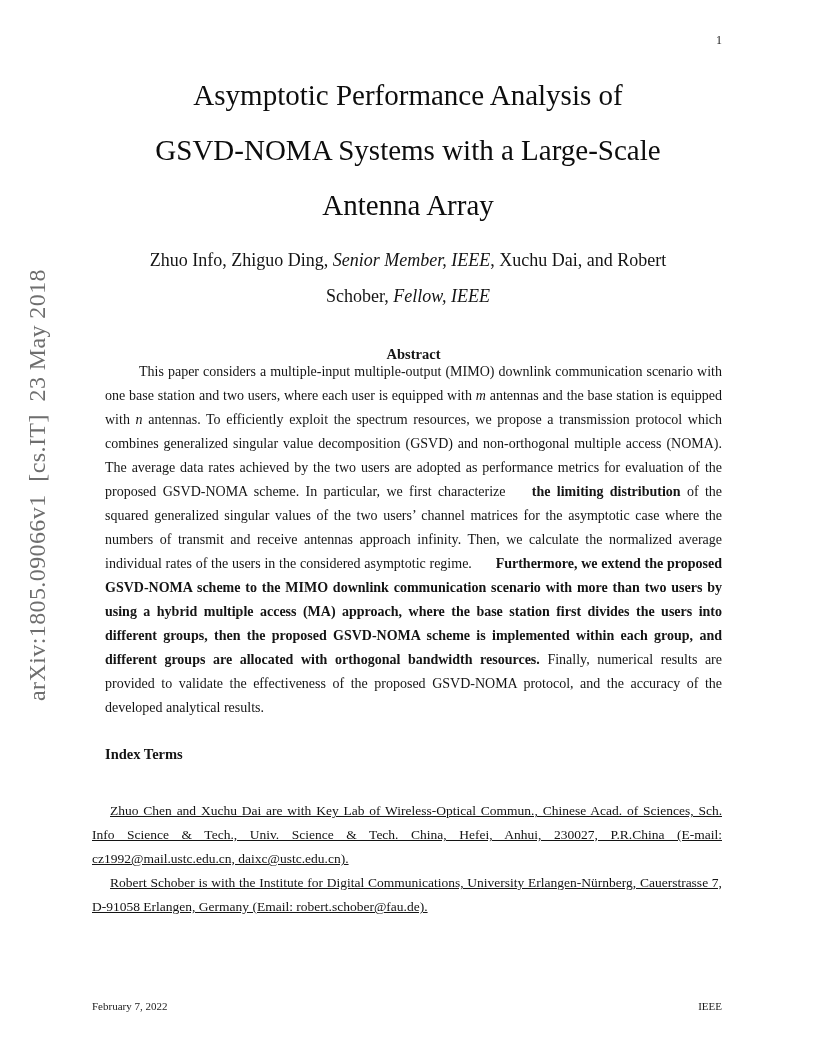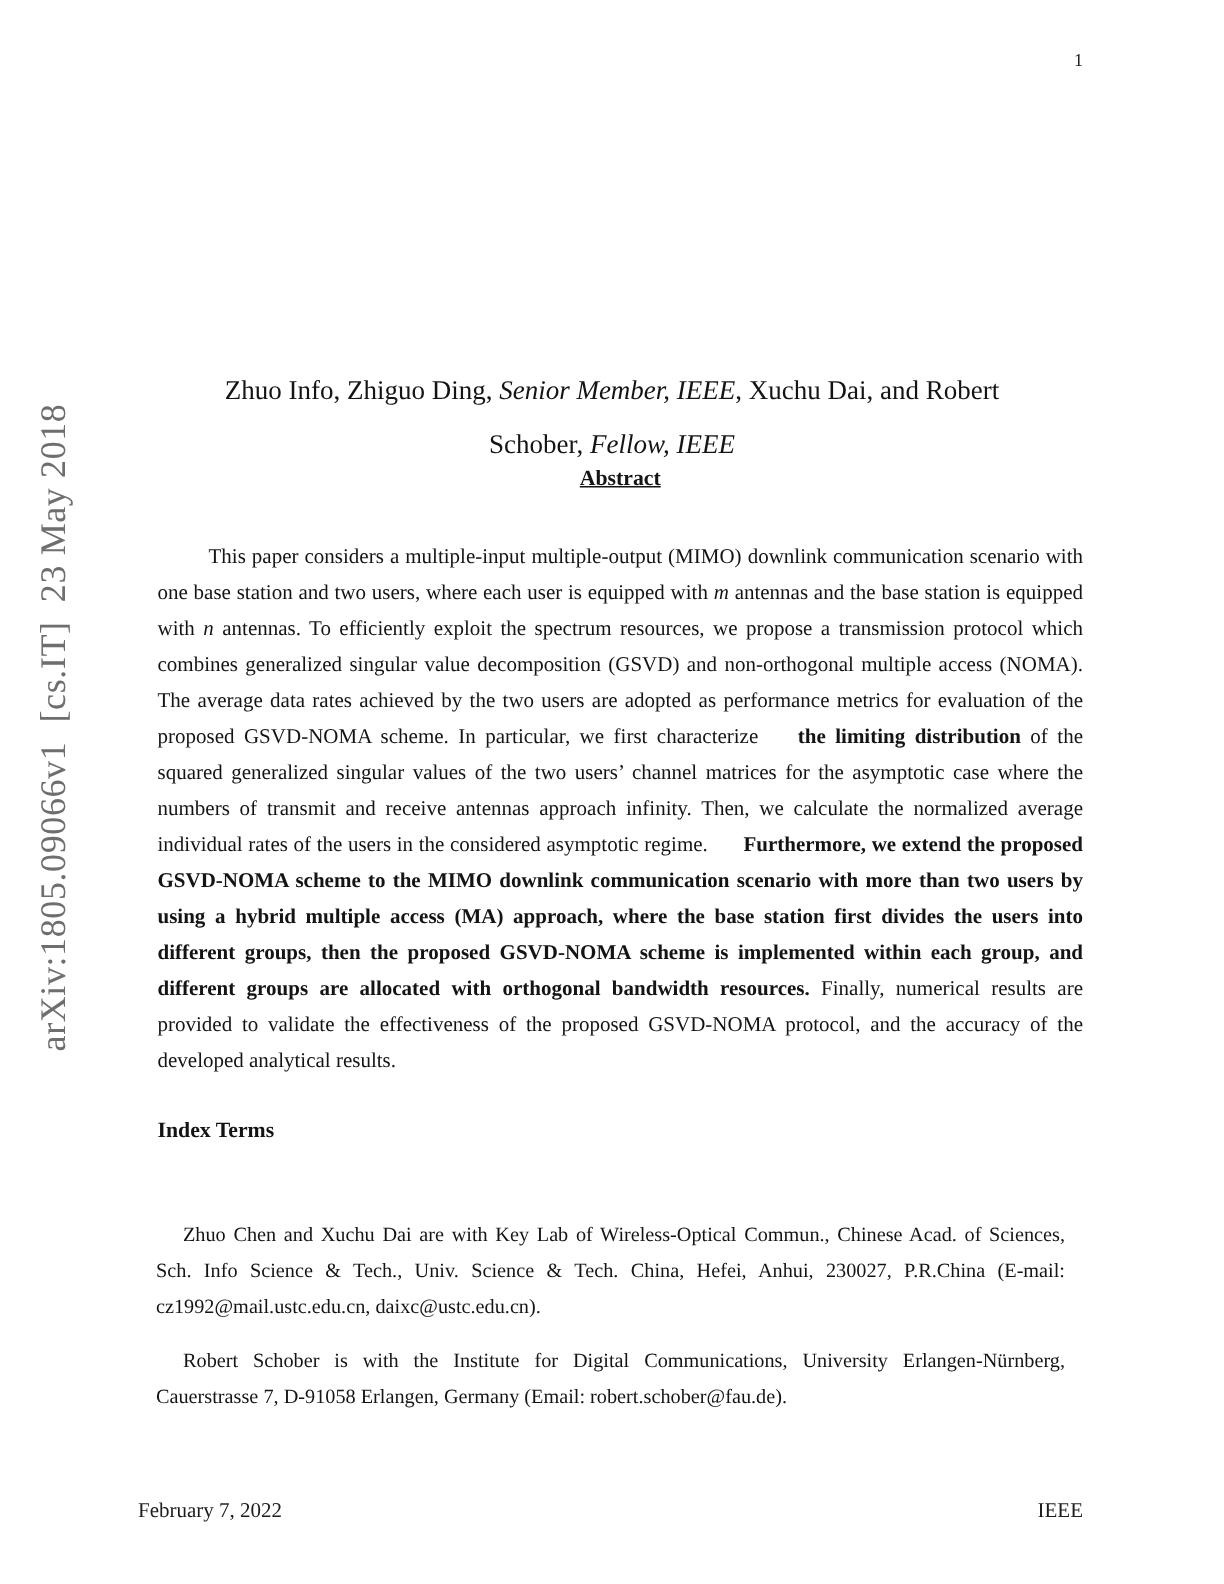"Asymptotic Performance Analysis of" div.title-block { html: none -> <div> <div>Asymptotic Performance Analysis of</div> <div>GSVD-NOMA Systems with a Large-Scale</div> <div>Antenna Array</div> </div> }
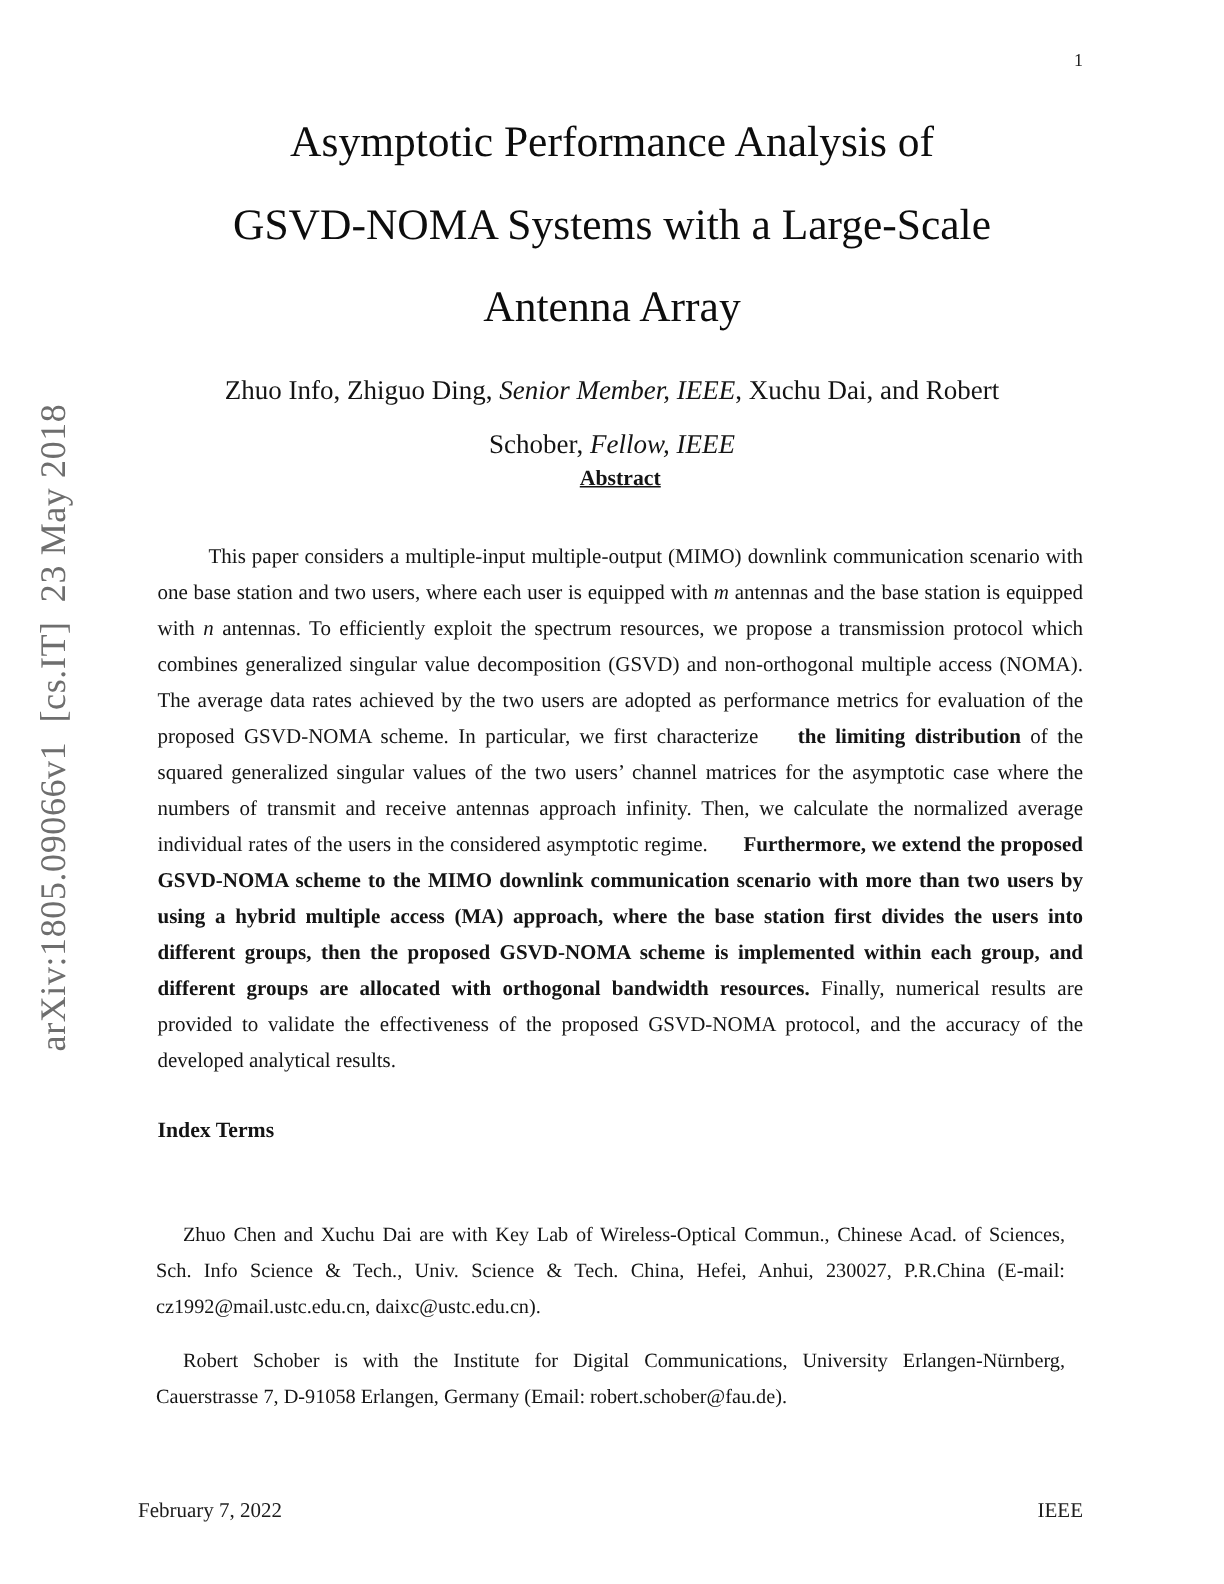"Abstract" .abstract-heading { text-decoration: underline -> none; top: 311px -> 346px }
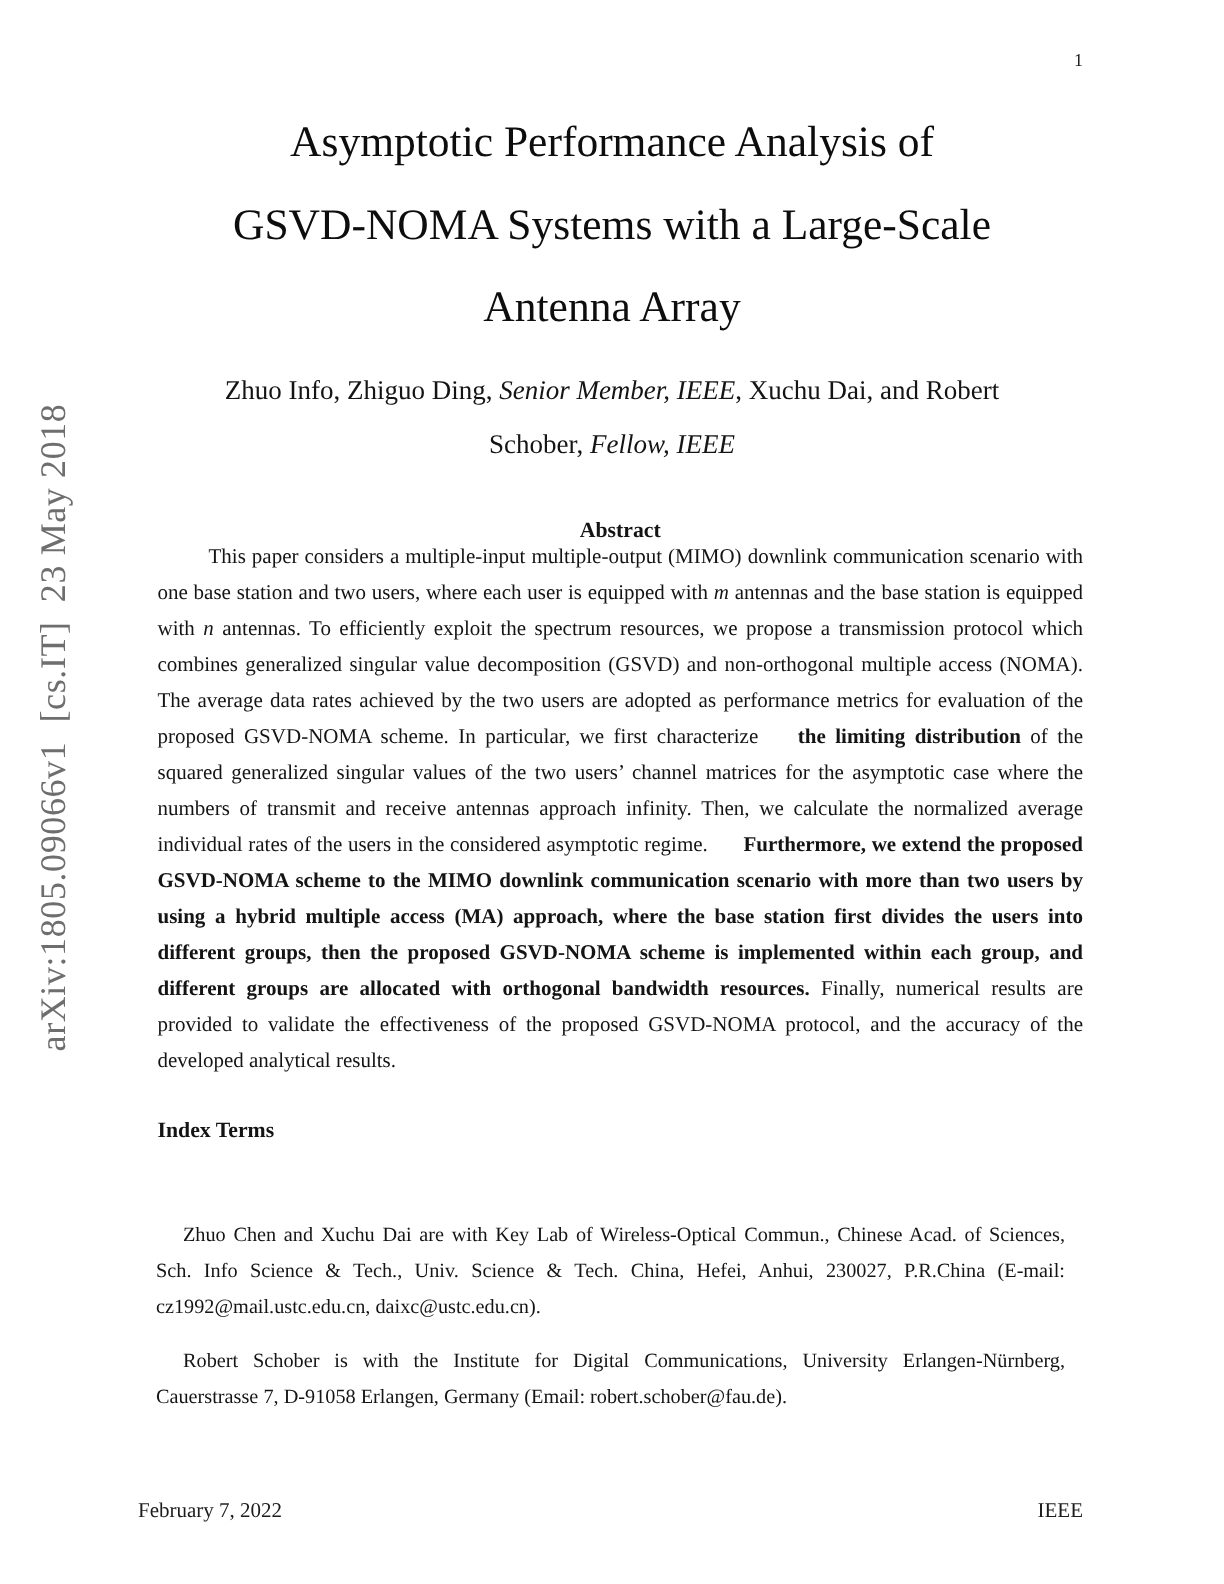"Zhuo Chen and Xuchu Dai" .footnotes p { margin: 12px -> 0; text-decoration: none -> underline }
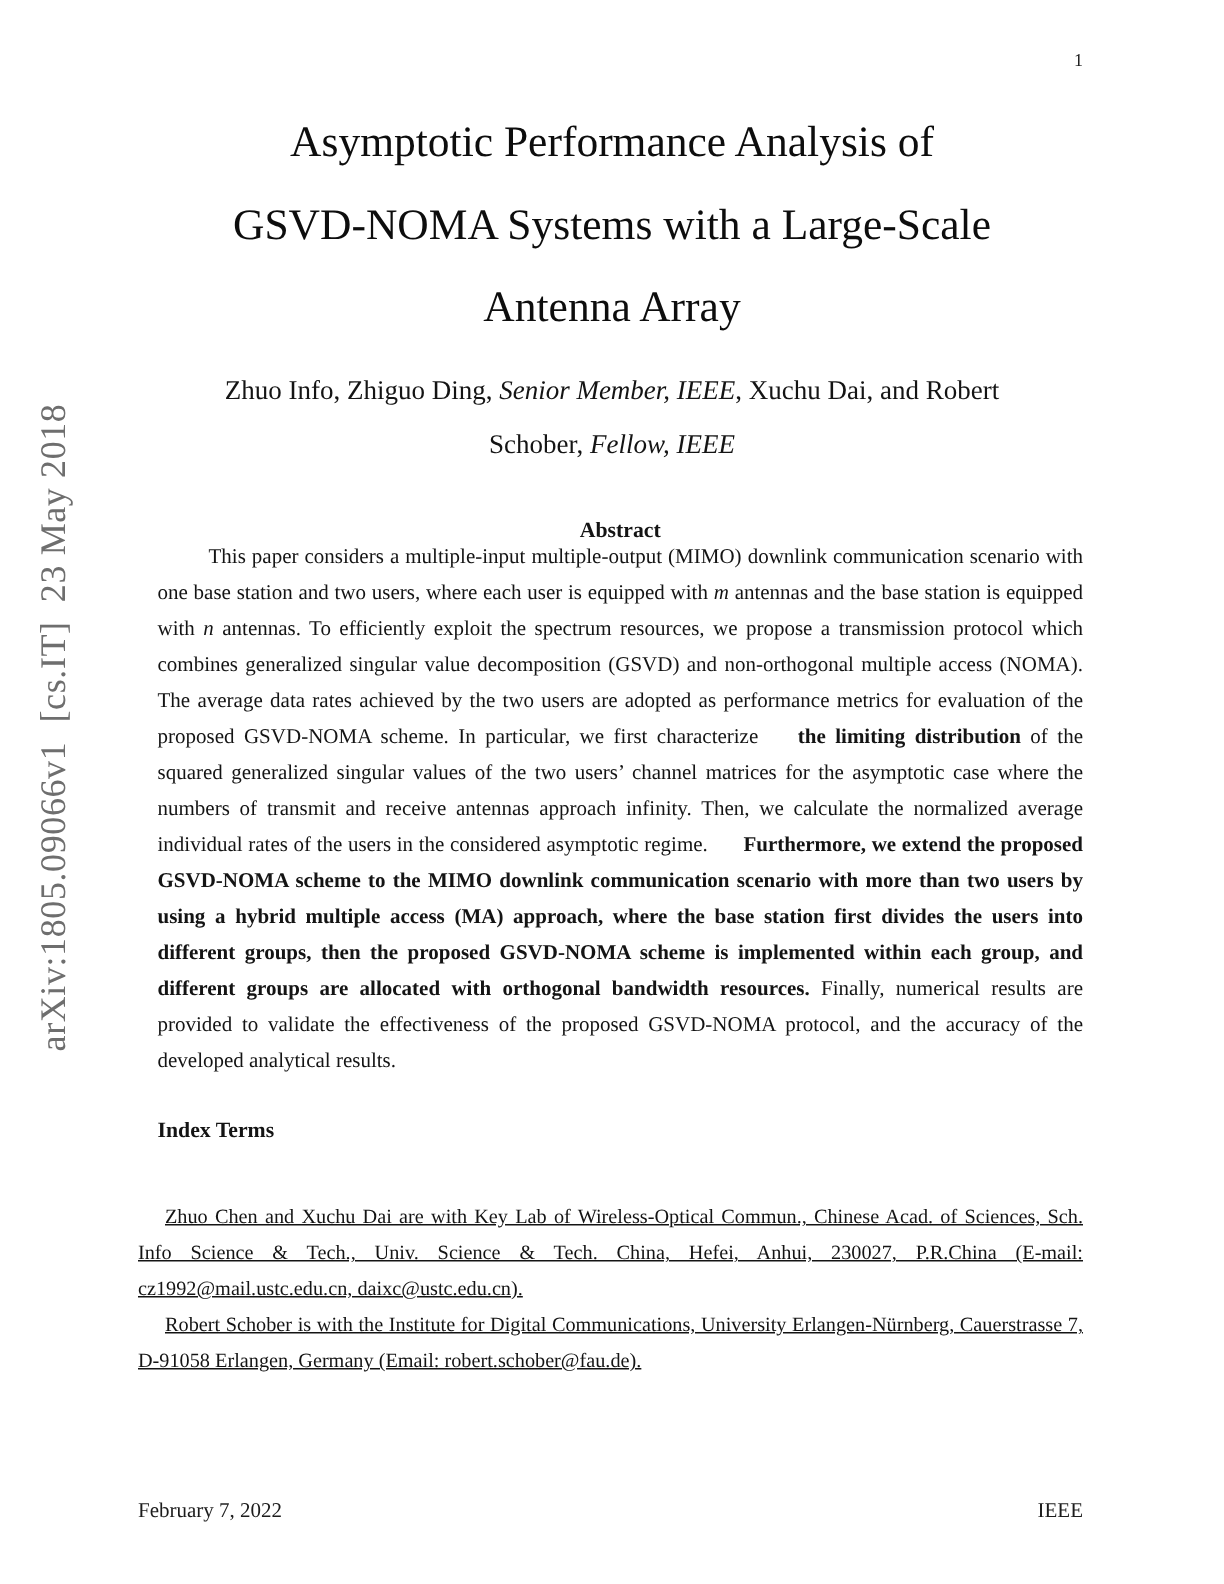"February 7, 2022" .page-footer { font-size: 14px -> 11px }
